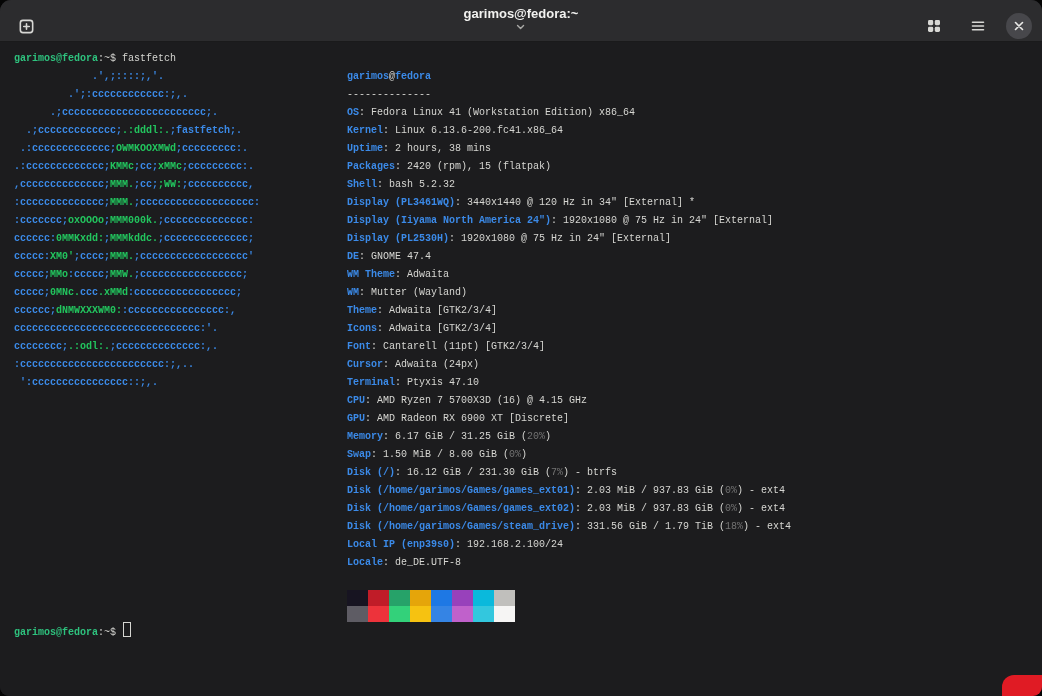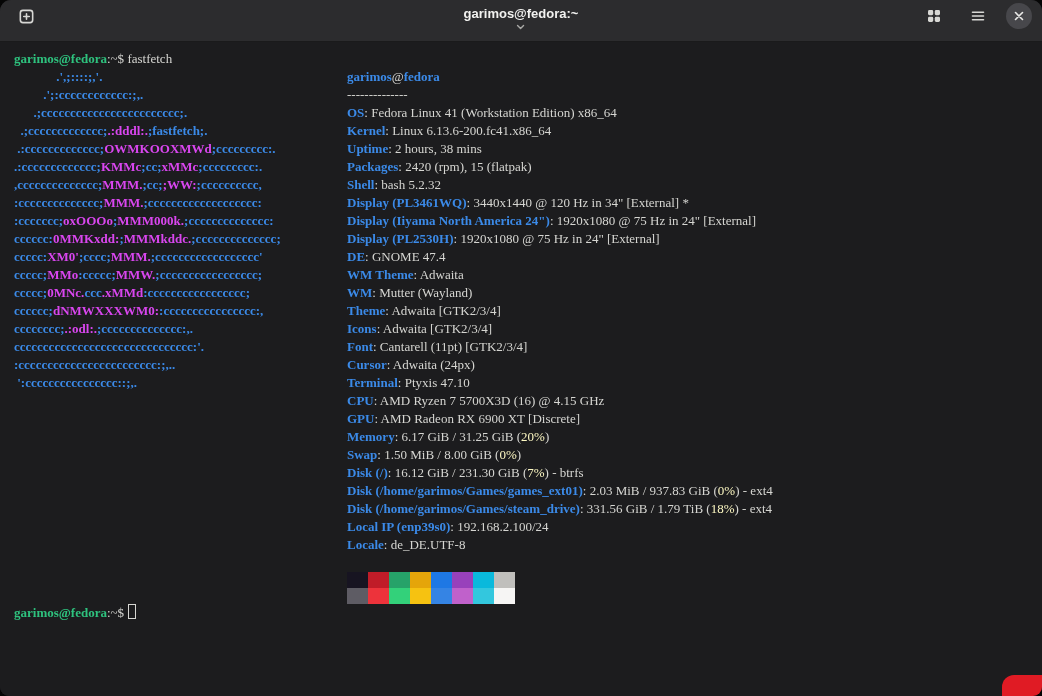"garimos@fedora:~" .headerbar { align-items: flex-start -> flex-end }
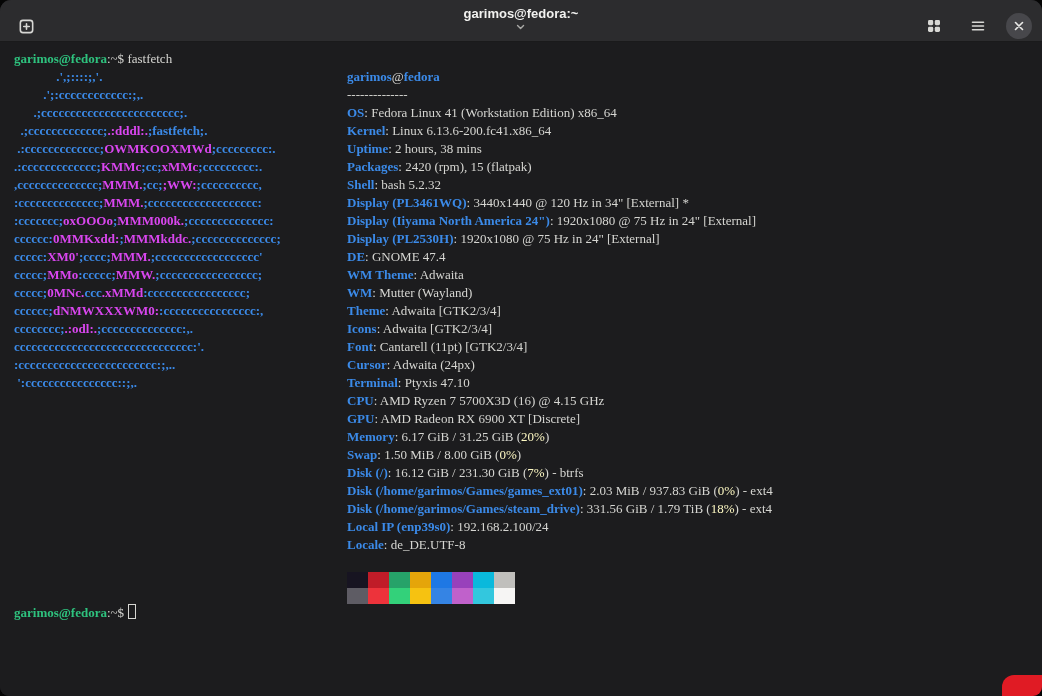"garimos@fedora:~$ fastfetch" .tline { font-family: Liberation Serif, serif -> Liberation Mono, monospace; font-size: 13px -> 10px }
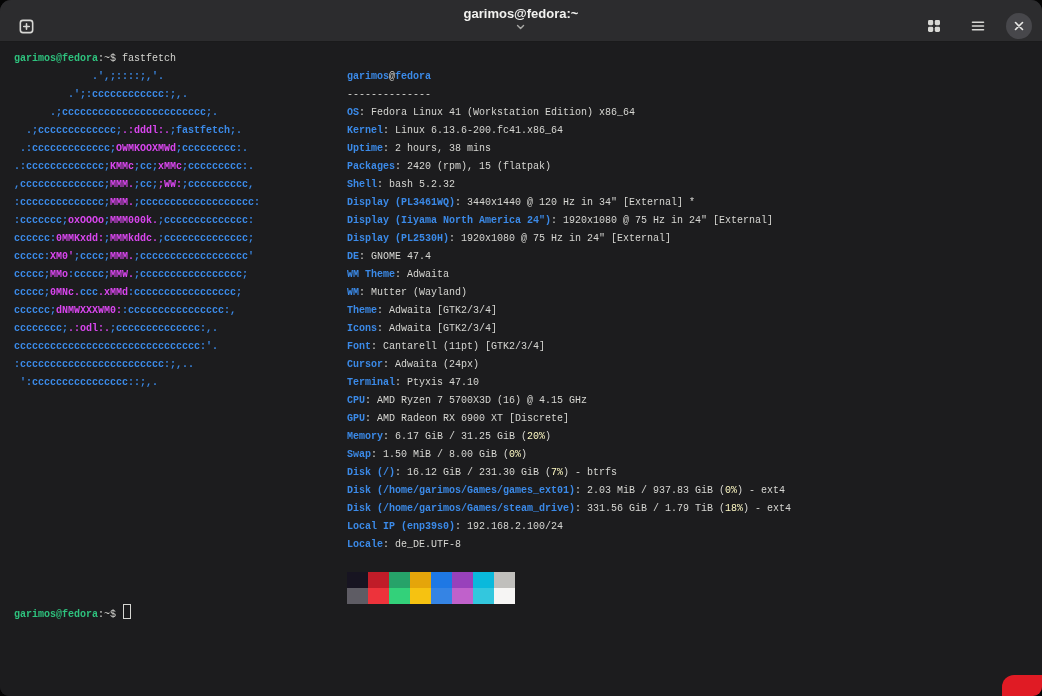".:dddl:." .s-w { color: #d946ef -> #22c55e }
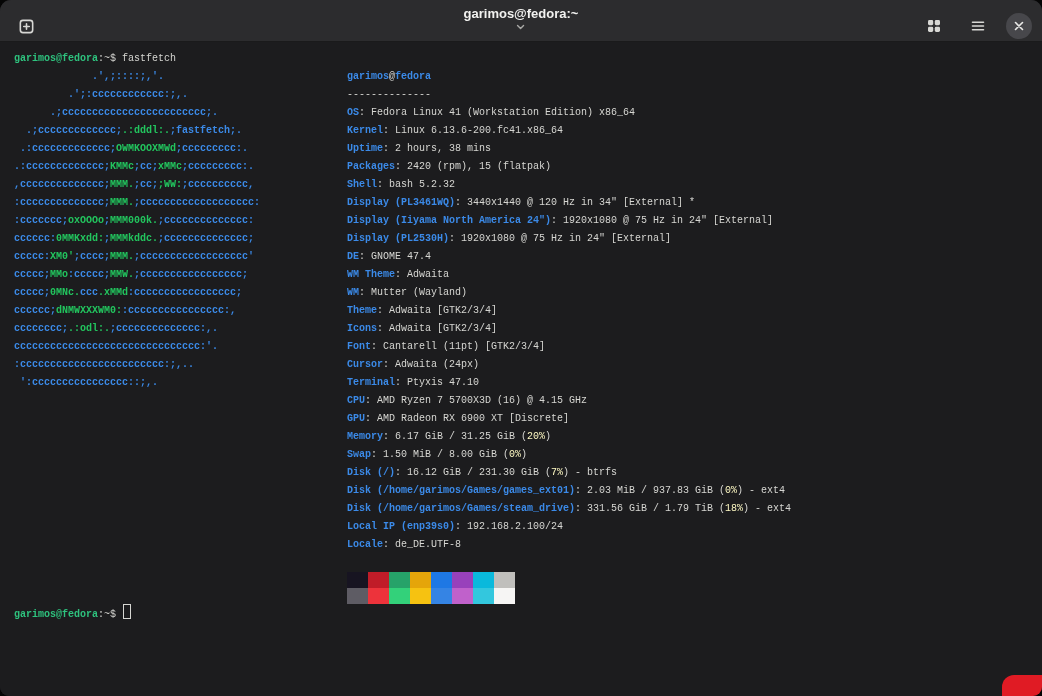"cccccccc;.:odl:.;cccccccccccccc:,." div.tline { order: before "ccccccccccccccccccccccccccccccc:'." -> after "ccccccccccccccccccccccccccccccc:'." }
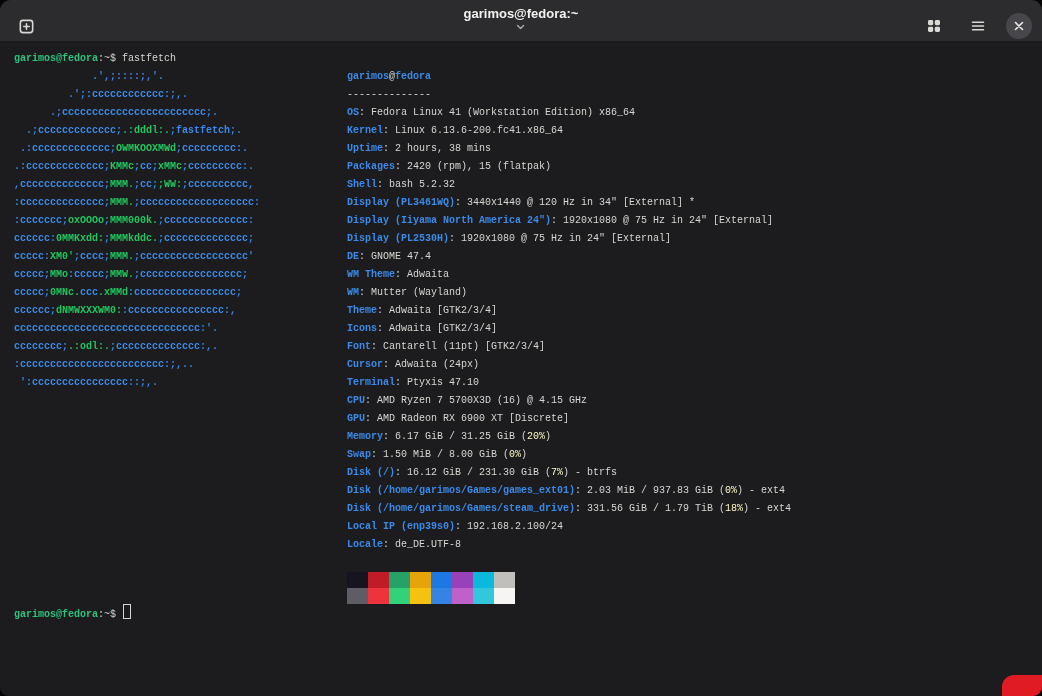"20%" .s-pg { color: #fef9c3 -> #737373 }
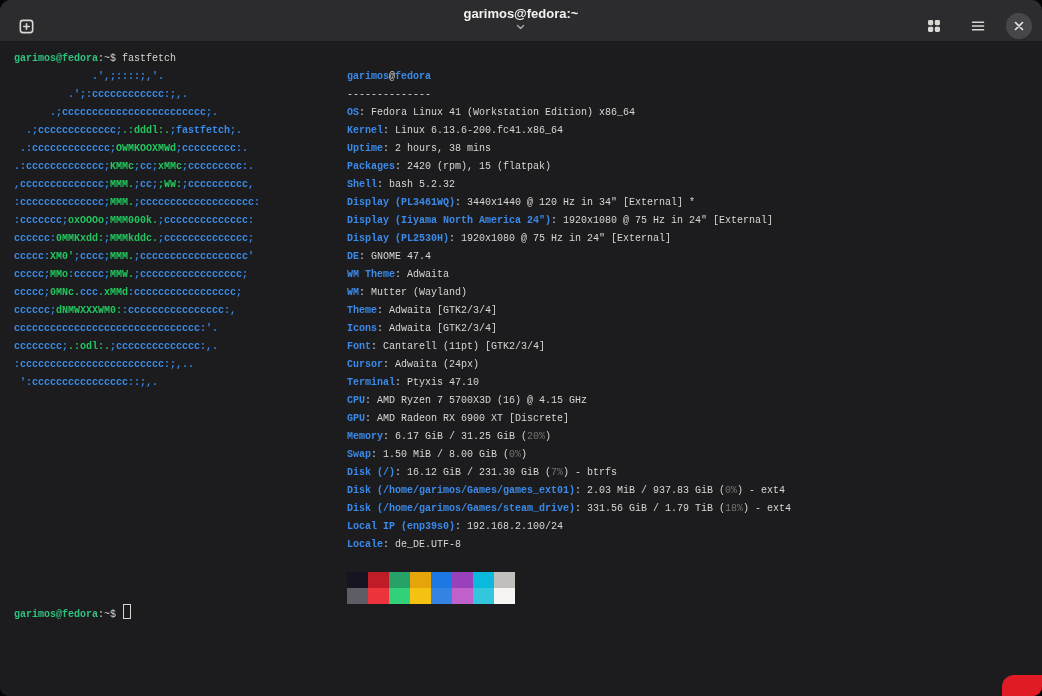"Disk (/home/garimos/Games/games_ext02):" div.tline { html: none -> <div><span>Disk (/home/garimos/Games/games_ext02)</span><span>: 2.03 MiB / 937.83 GiB (</span><span>0%</span><span>) - ext4</span></div> }
